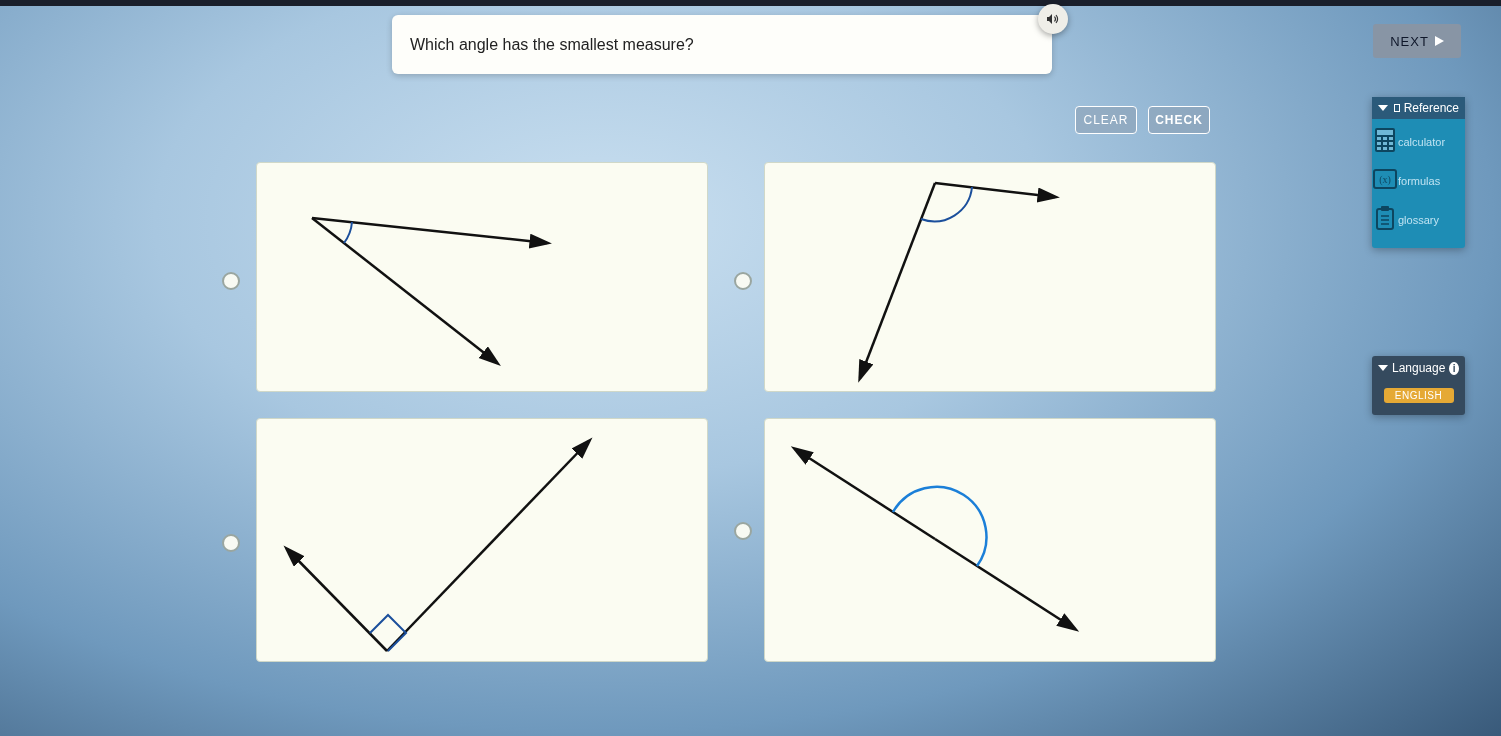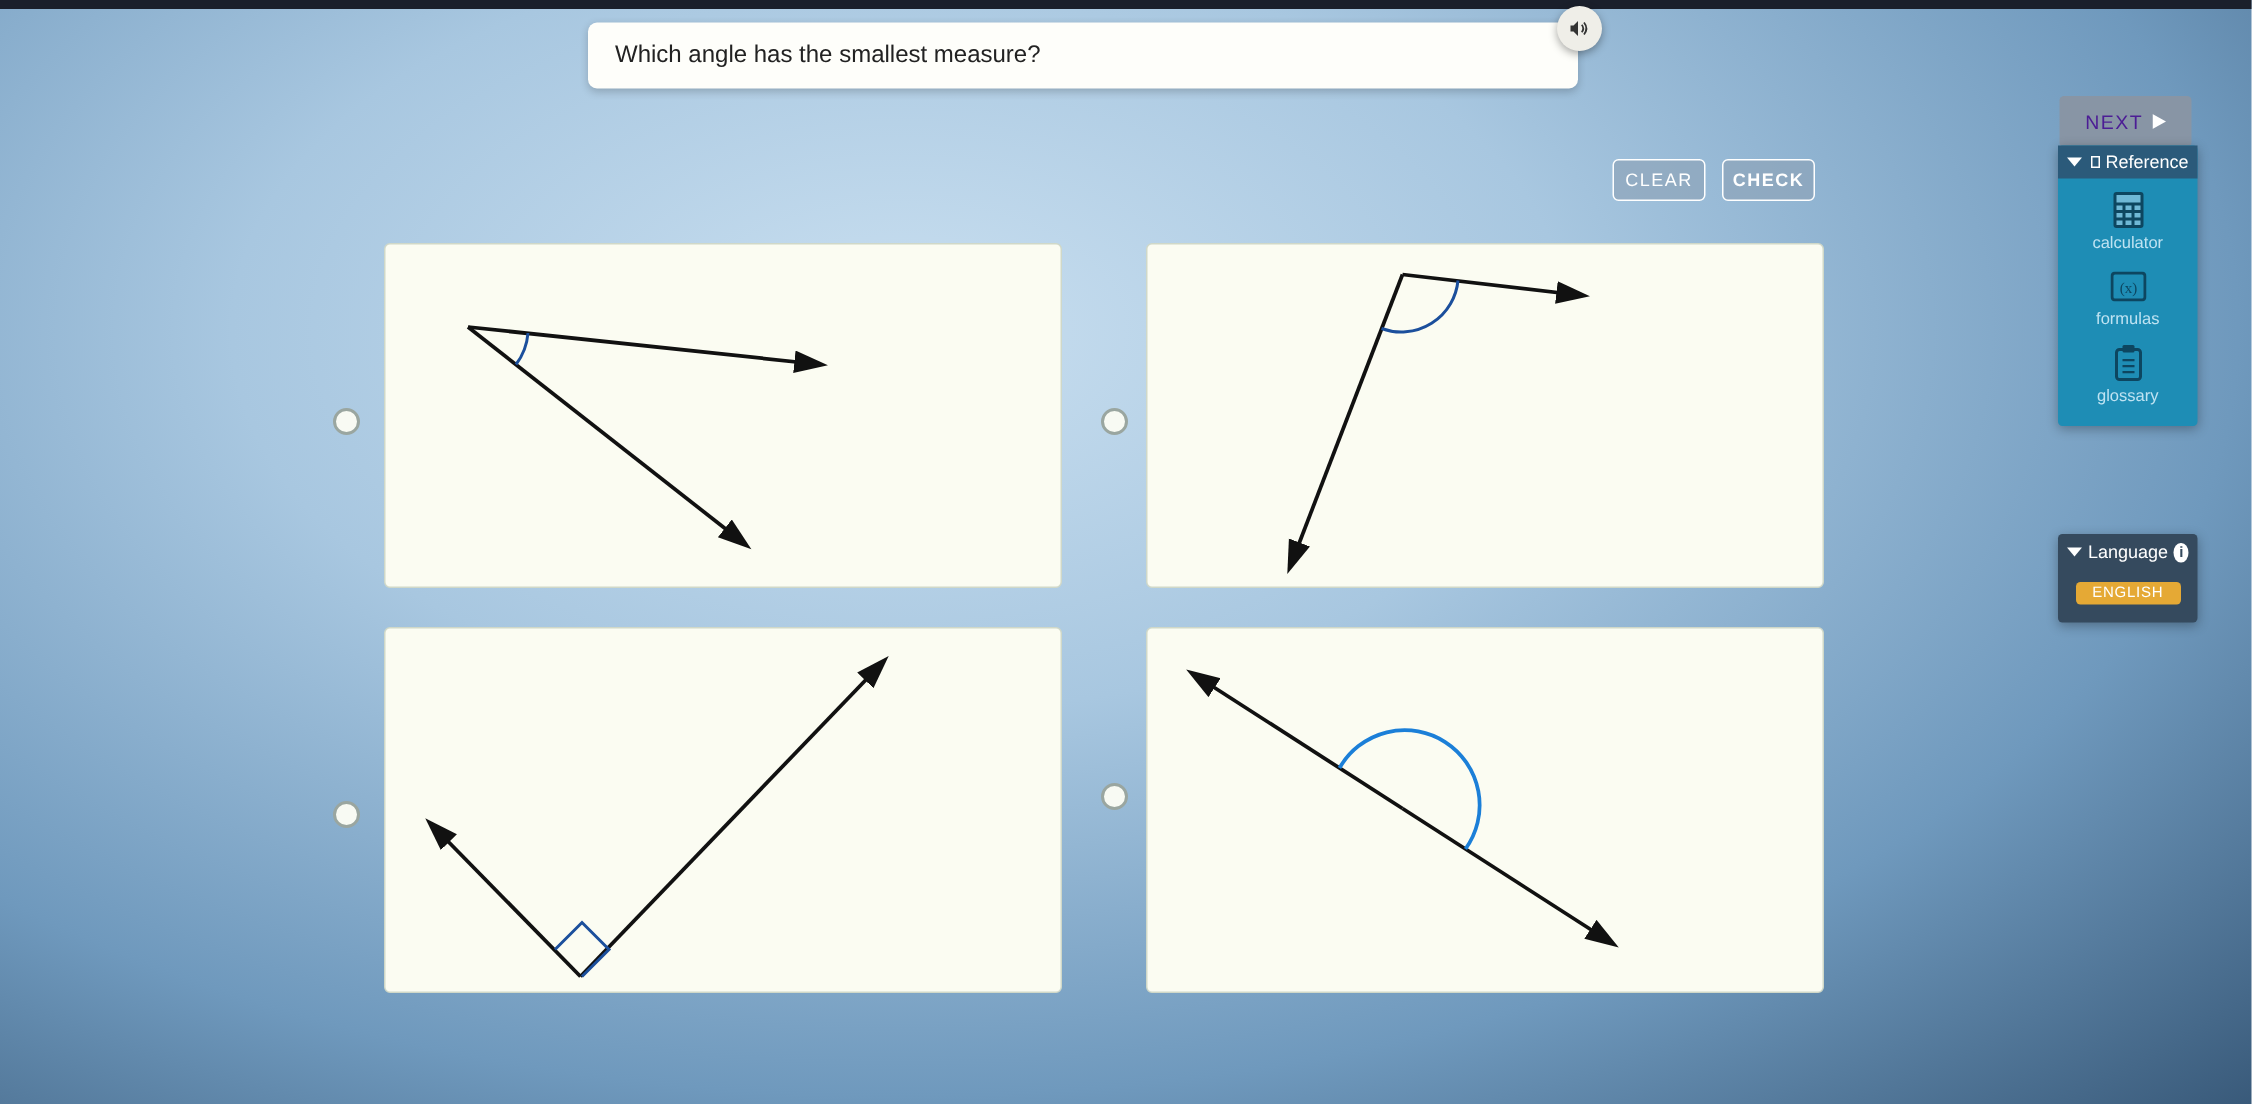"Which angle has the smallest" .qbar { height: 44px -> 59px }
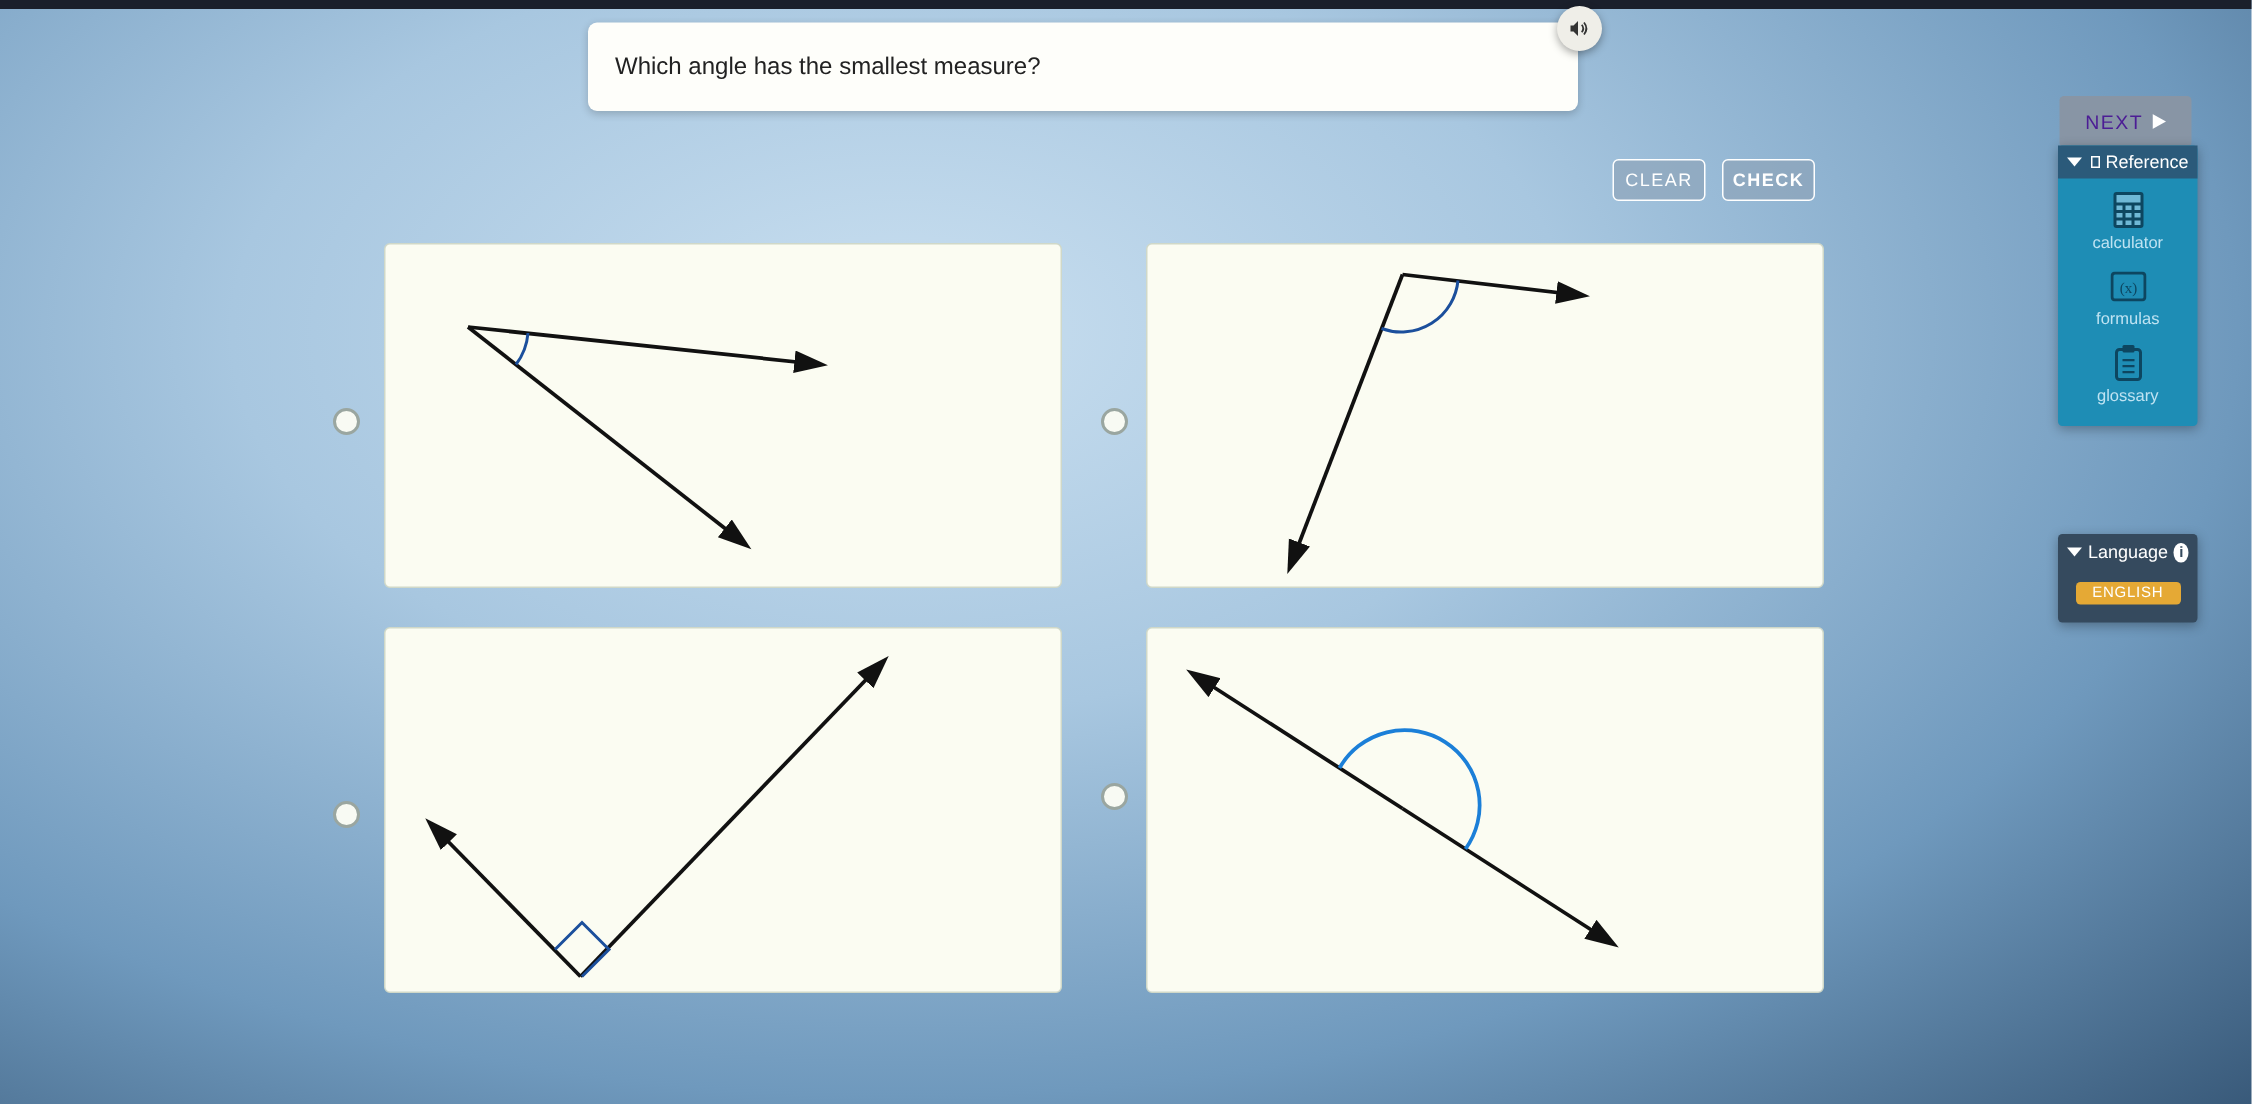"NEXT" .next-btn { color: #4c1d95 -> #0f172a; margin-top: 40px -> none }
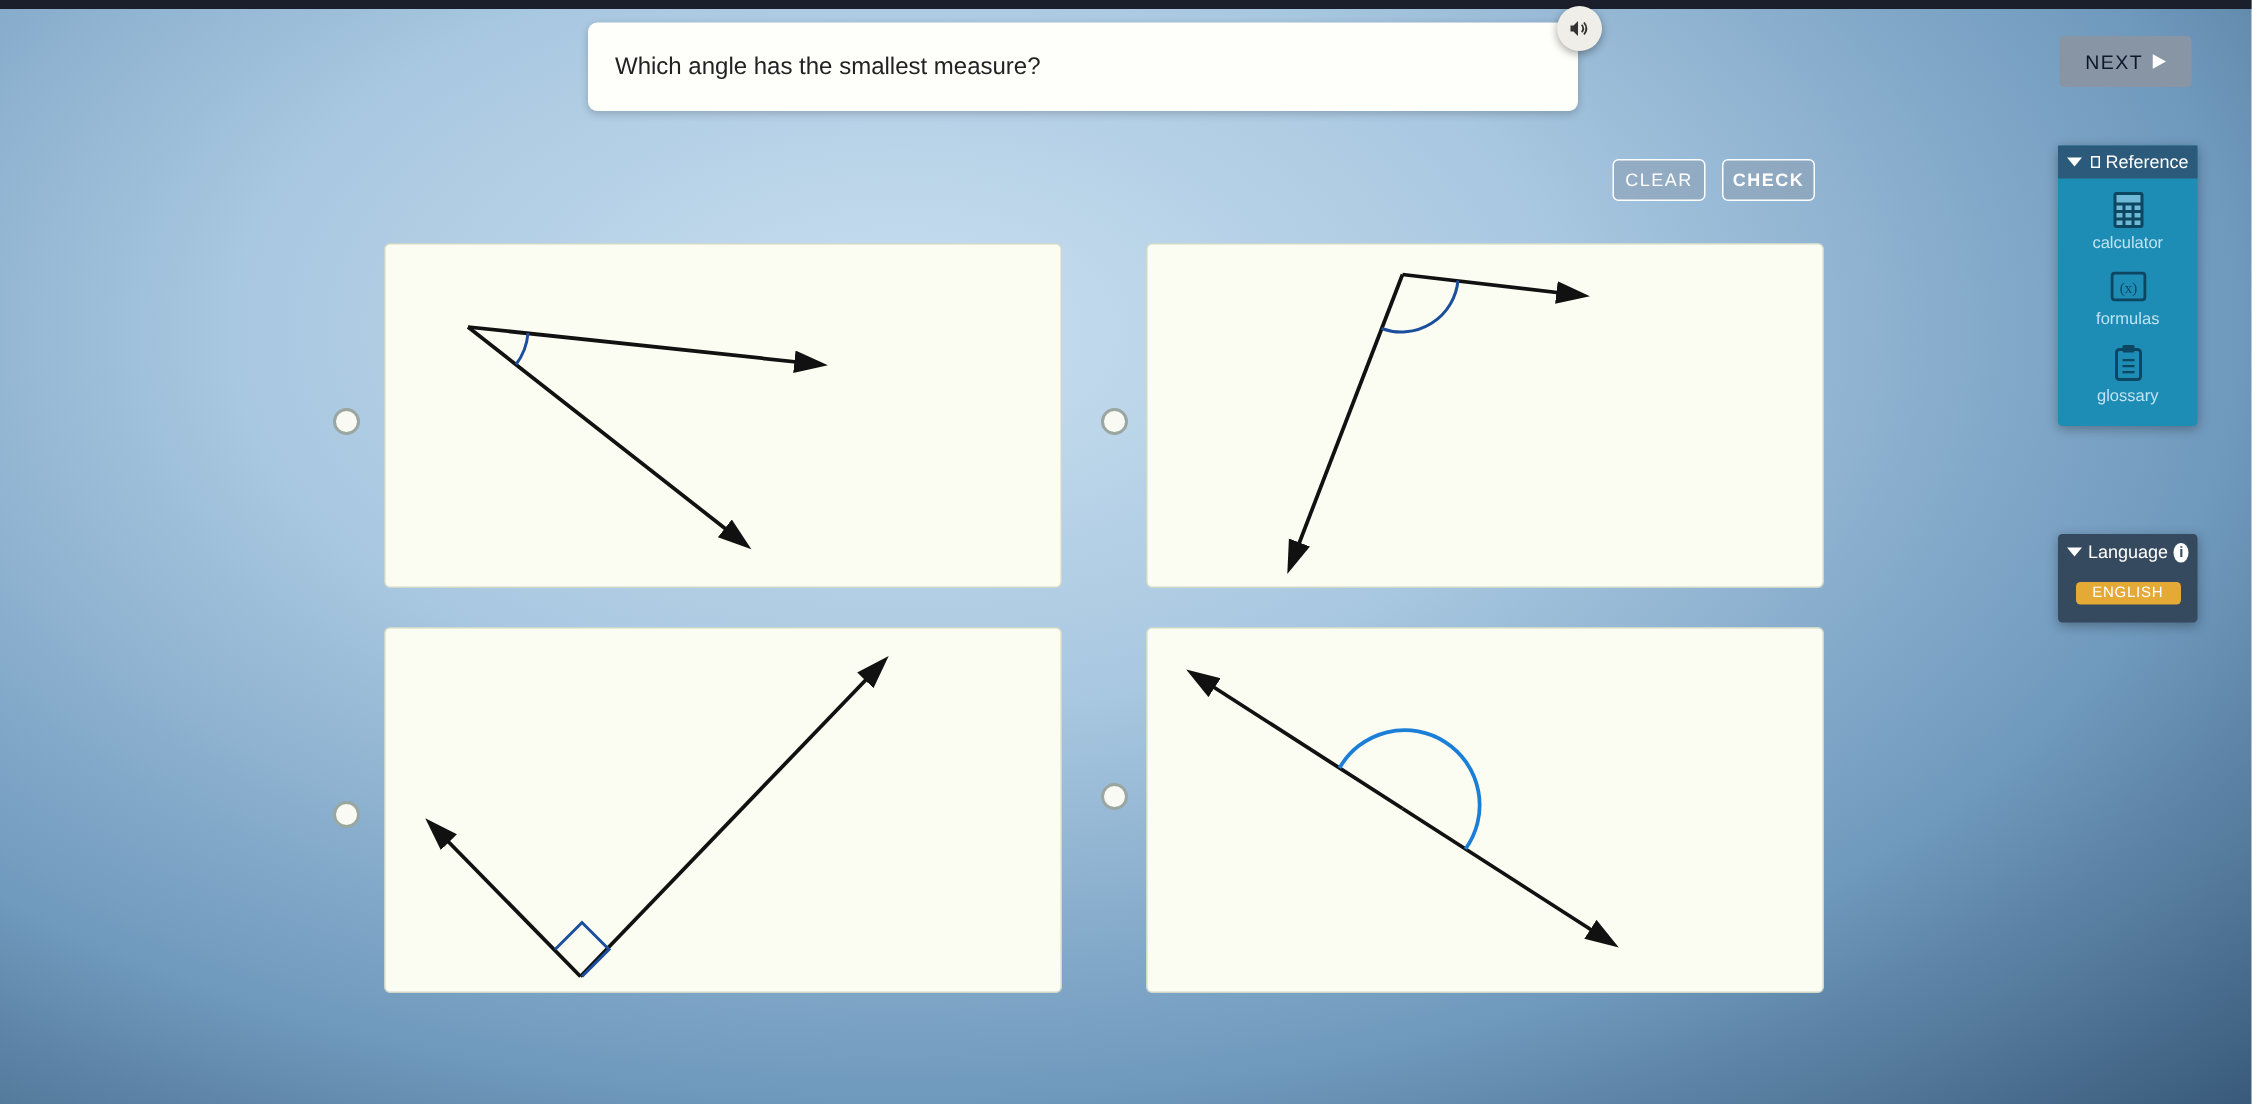"calculator" .ref-item { flex-direction: column -> none }
